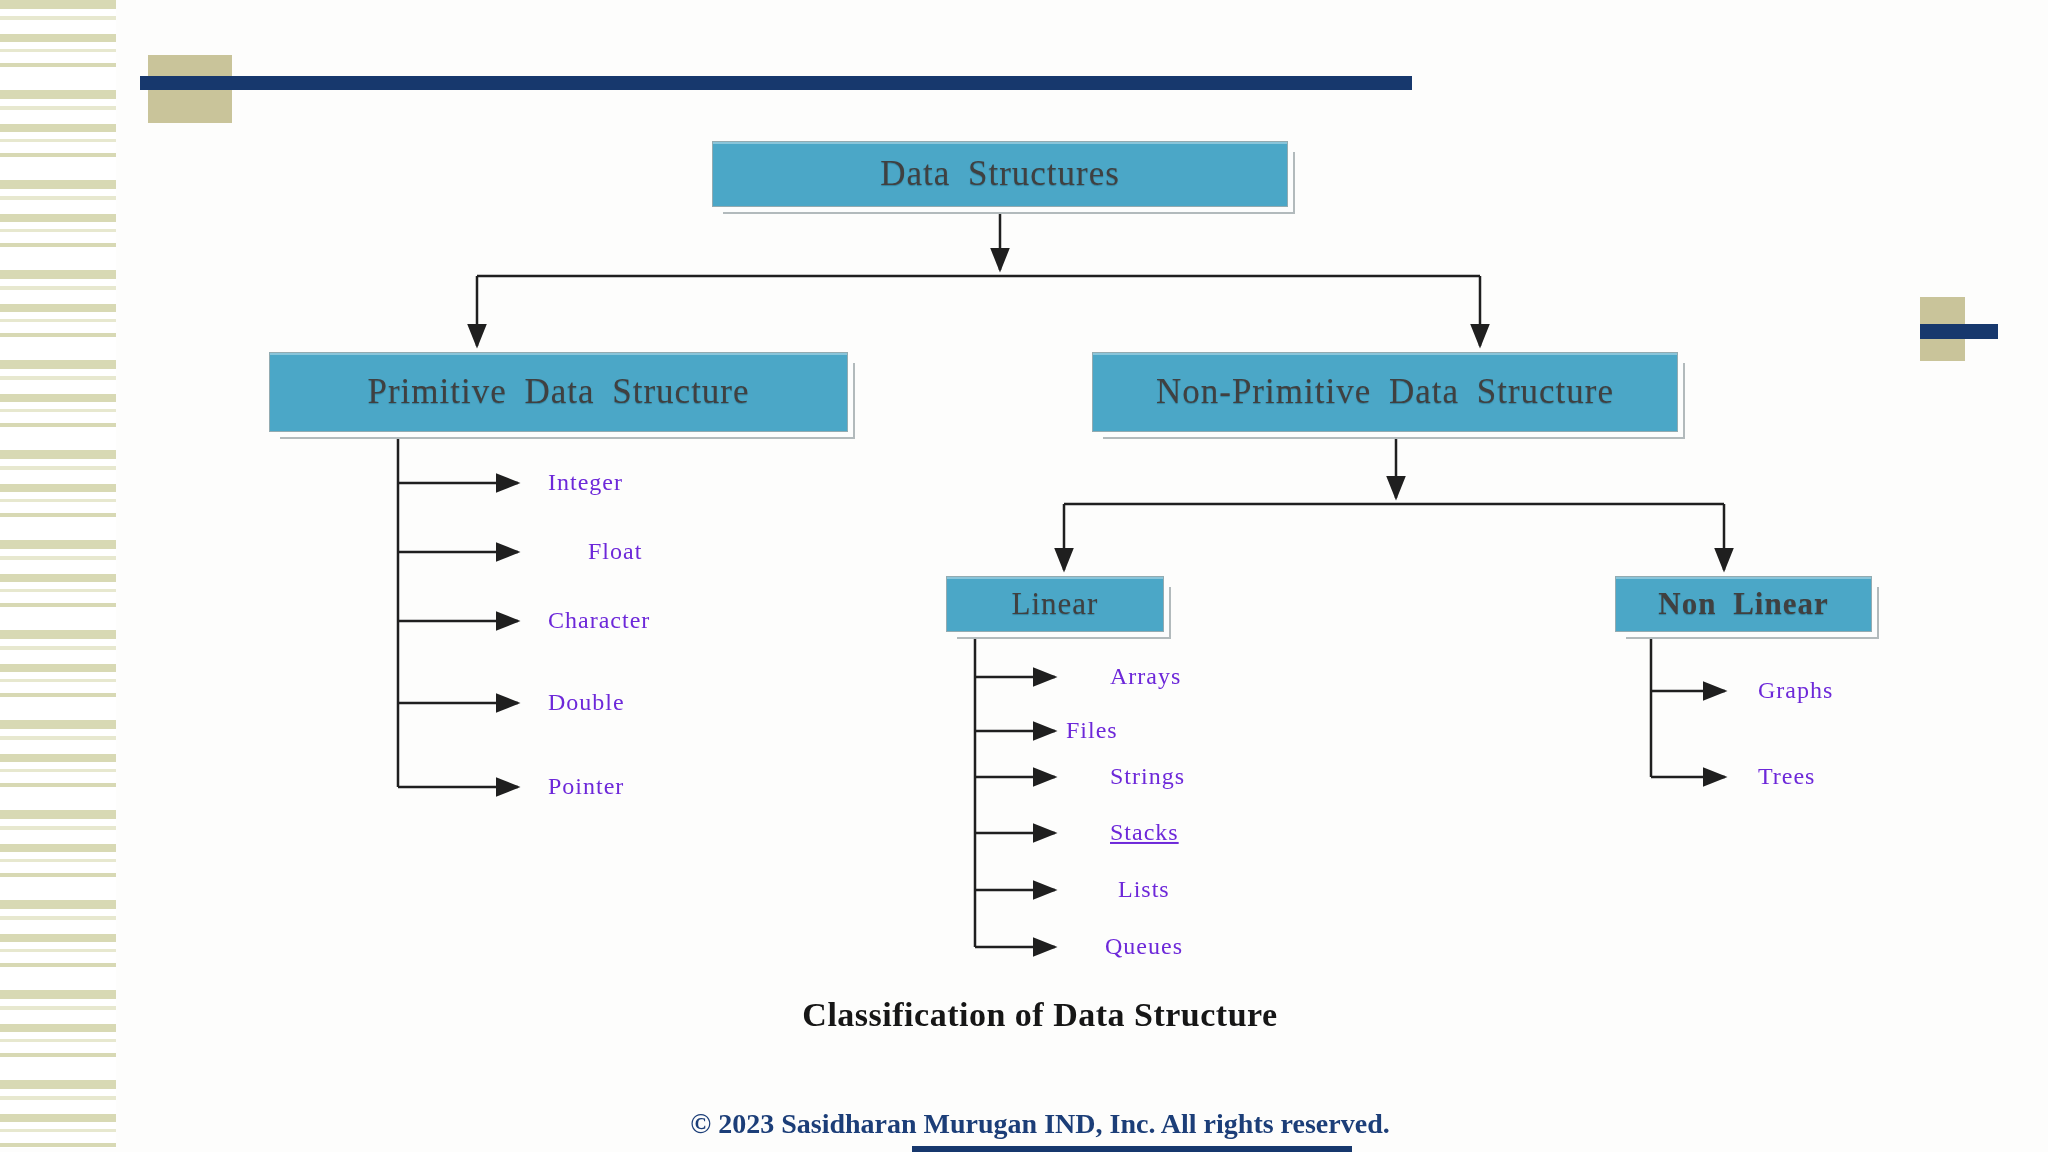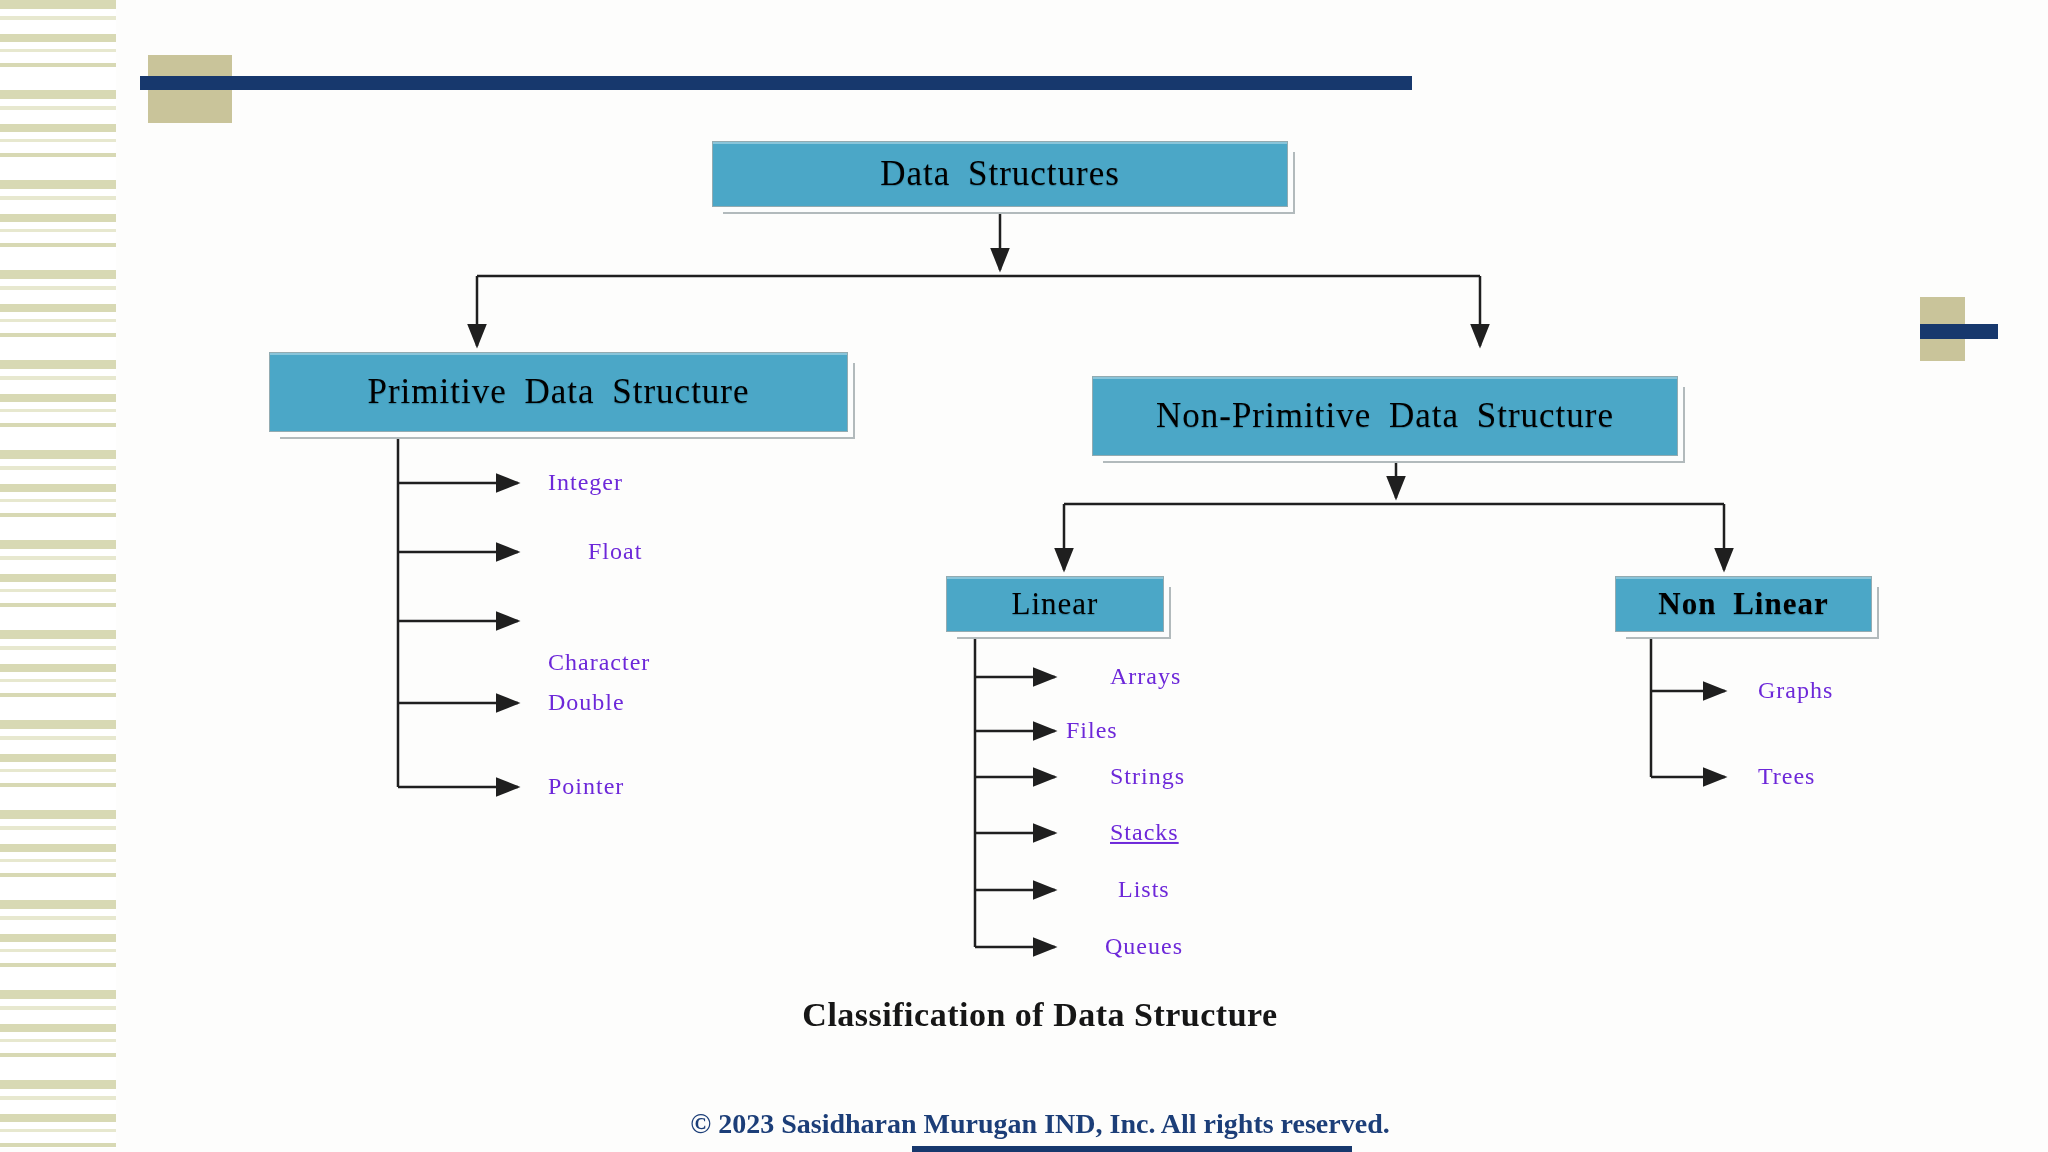"Data Structures" .node { color: #000000 -> #404040 }
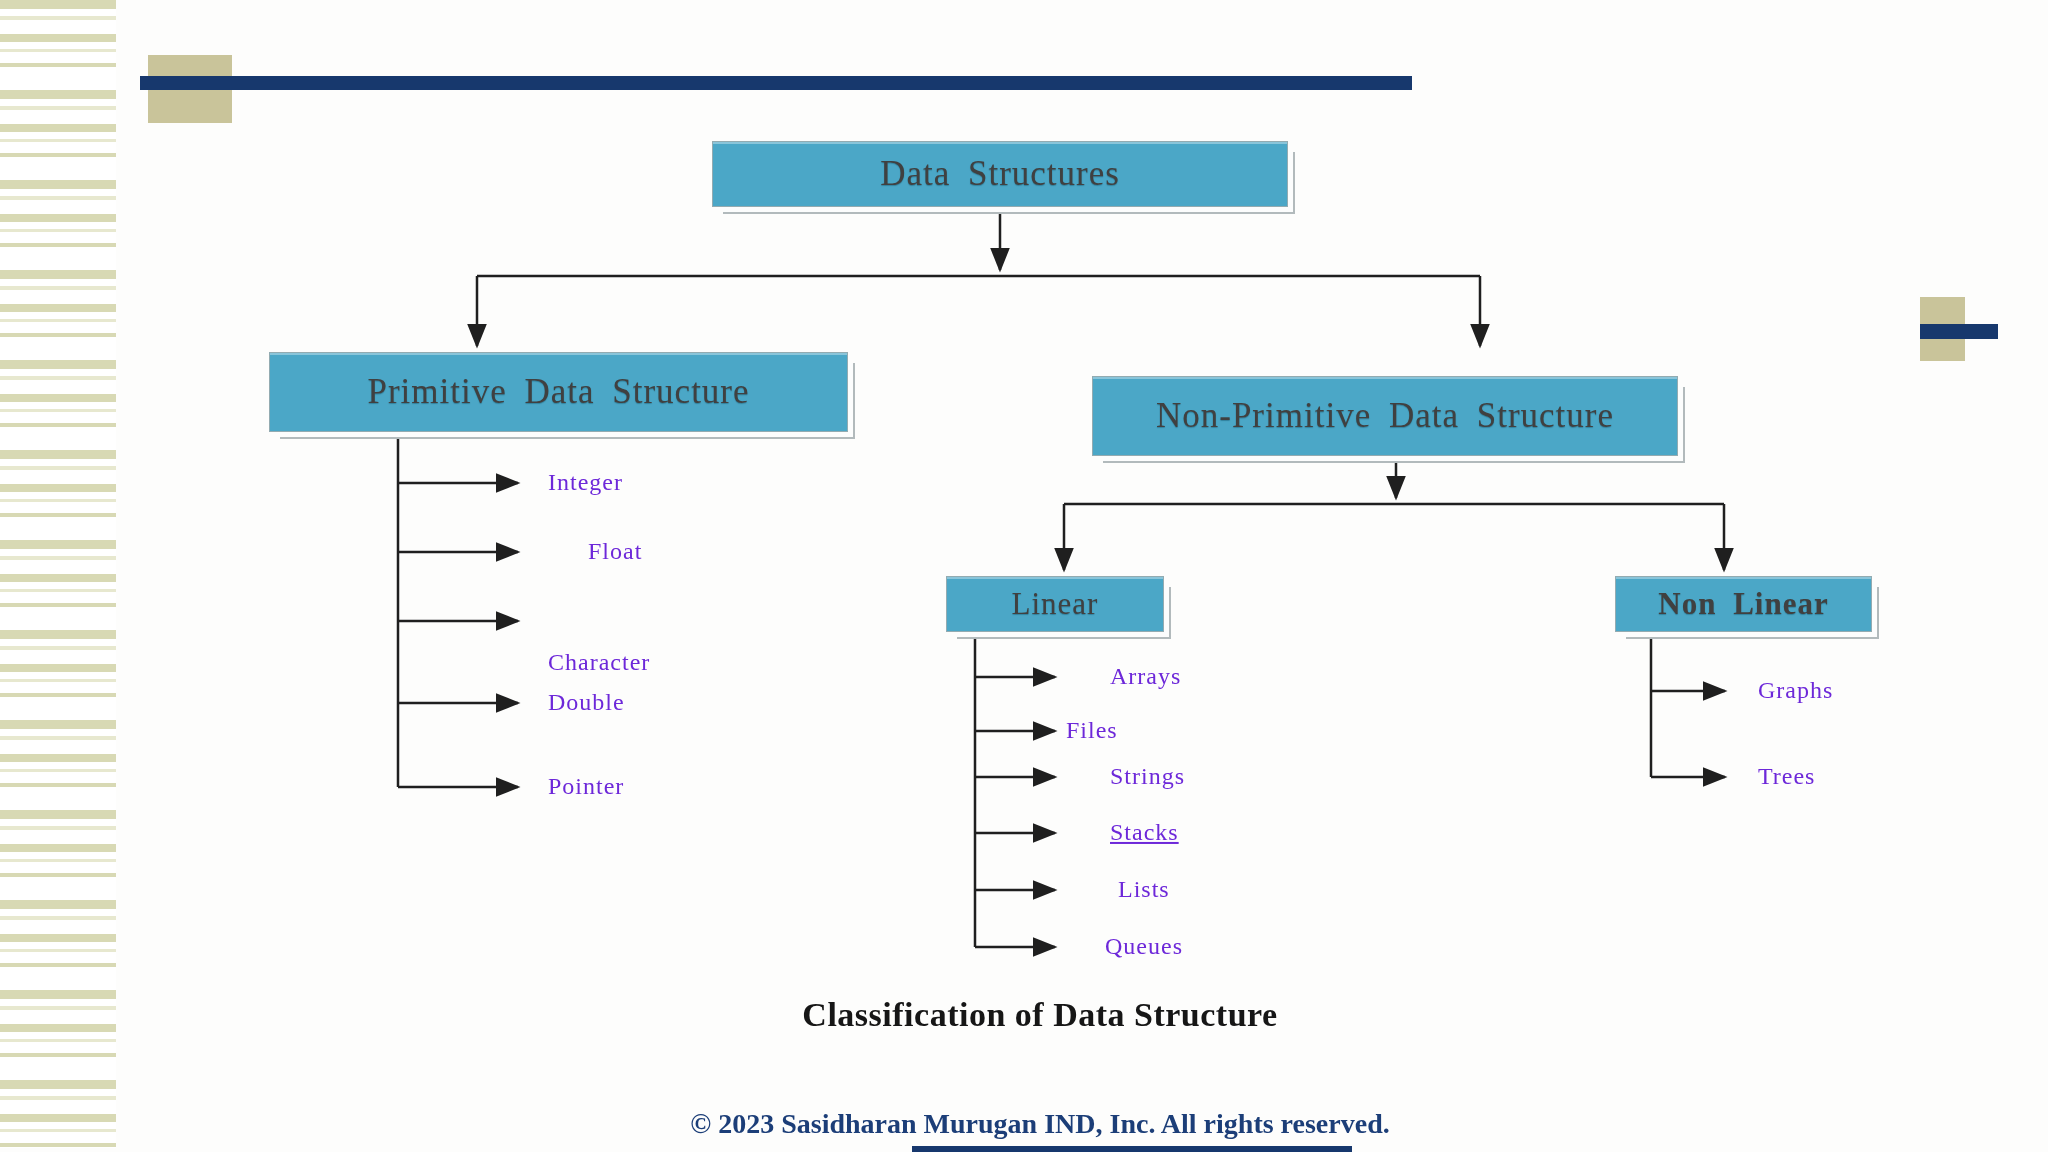"Non-Primitive Data Structure" .node-nonprimitive { margin-top: 24px -> none }
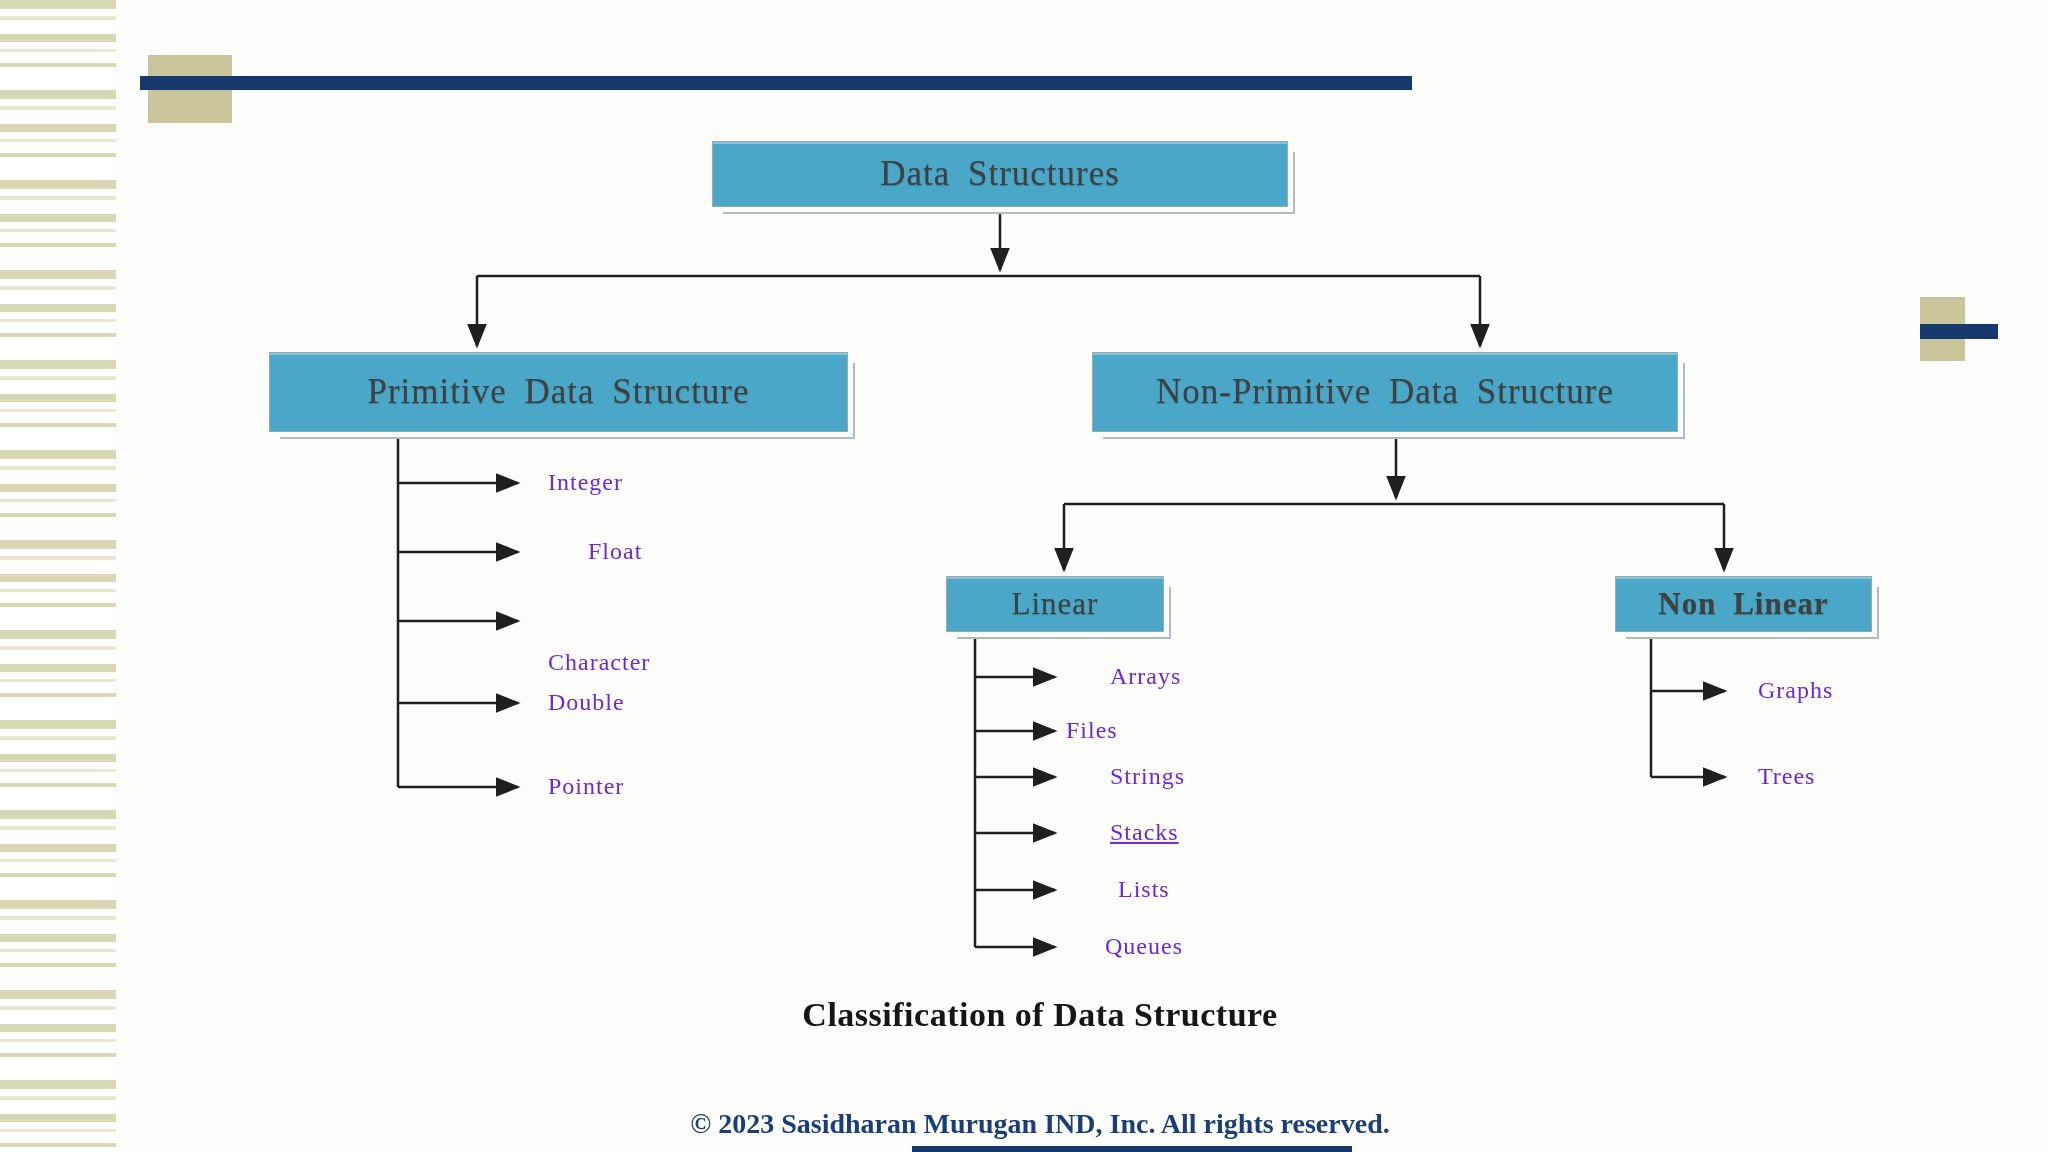"Character" div.leaf { margin-top: 42px -> none }
